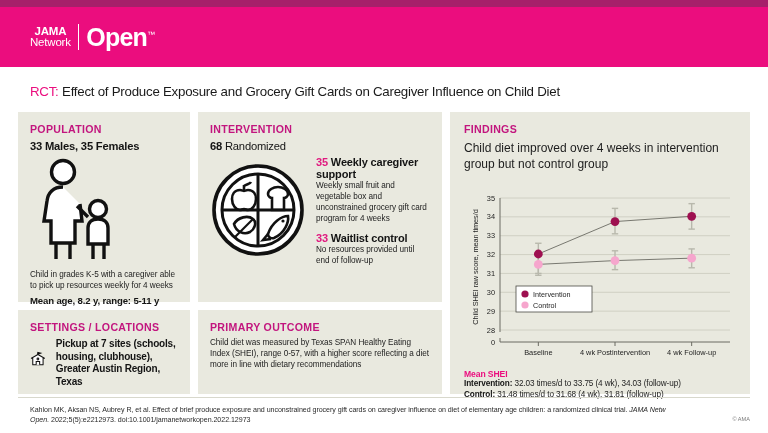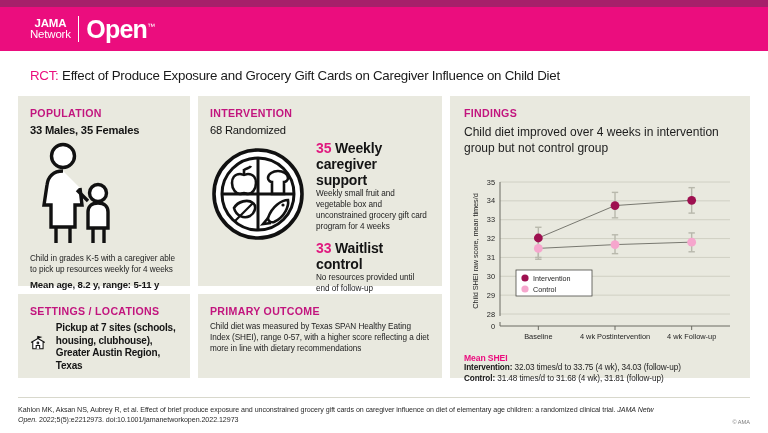"JAMA" .brandbar { height: 44px -> 60px }
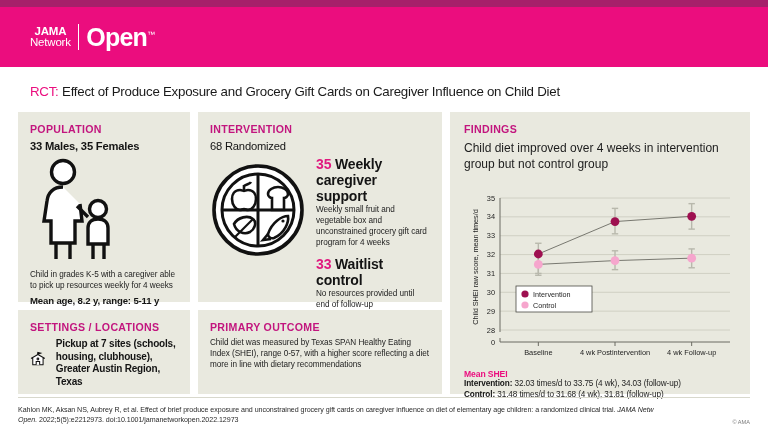"68" .stat .num { font-weight: normal -> bold }
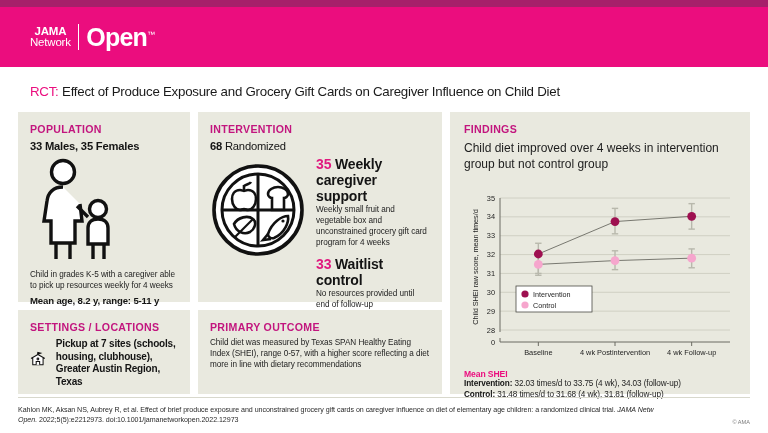"35 Weekly caregiver support" .arm-title { font-size: 14px -> 11px }
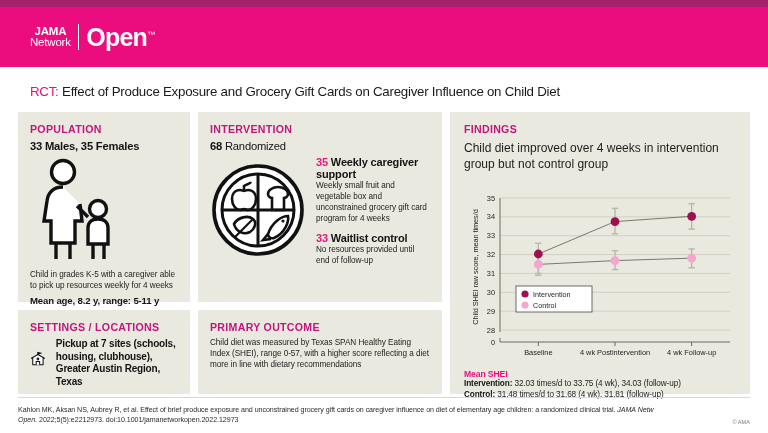"Kahlon MK, Aksan NS, Aubrey" .foot-row { align-items: flex-end -> center; margin-left: none -> 12px }
